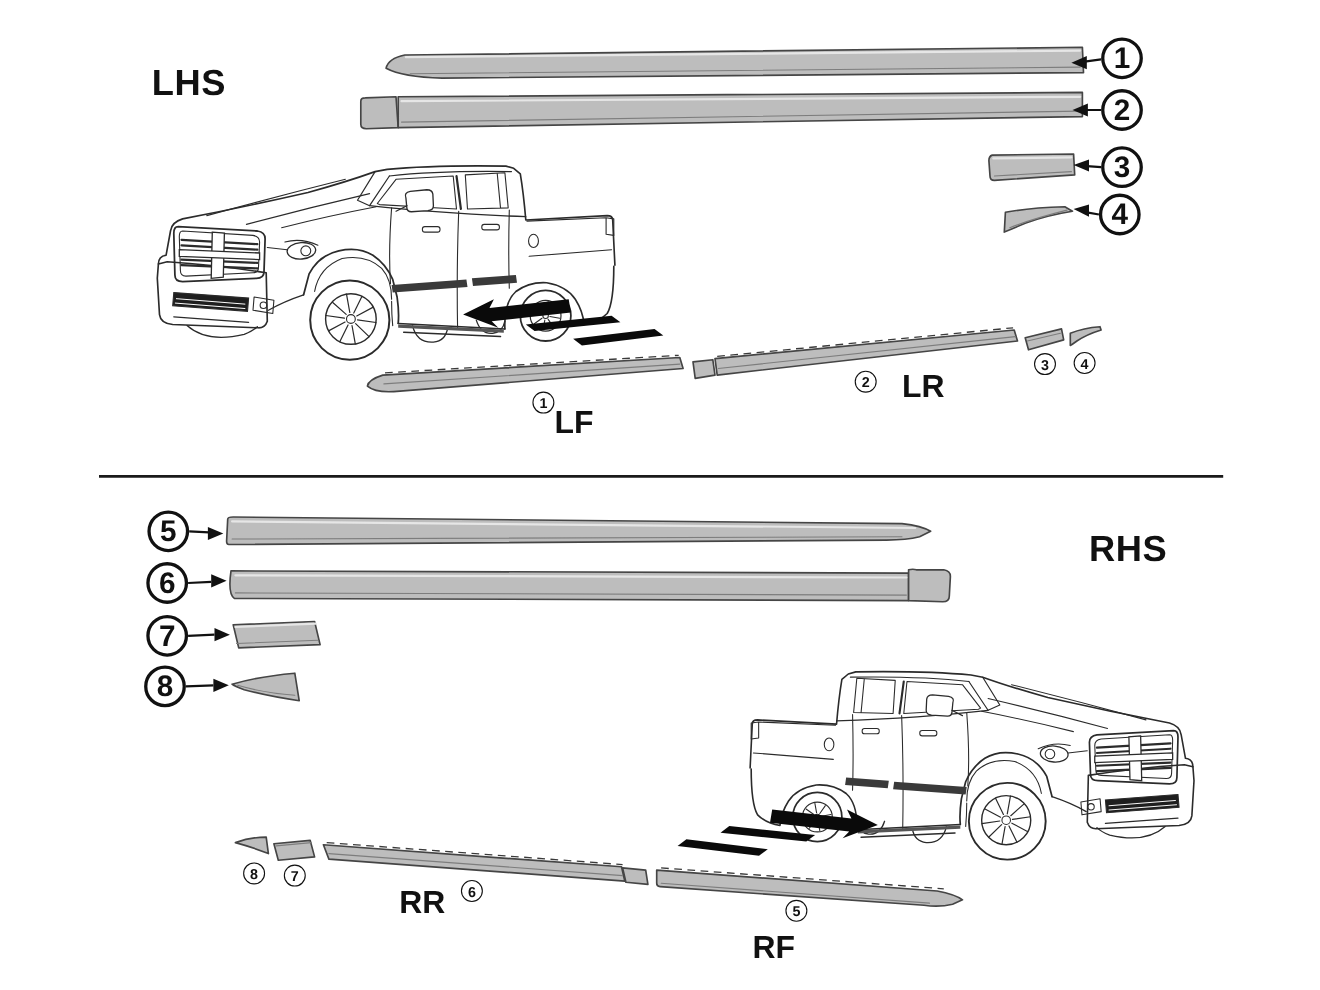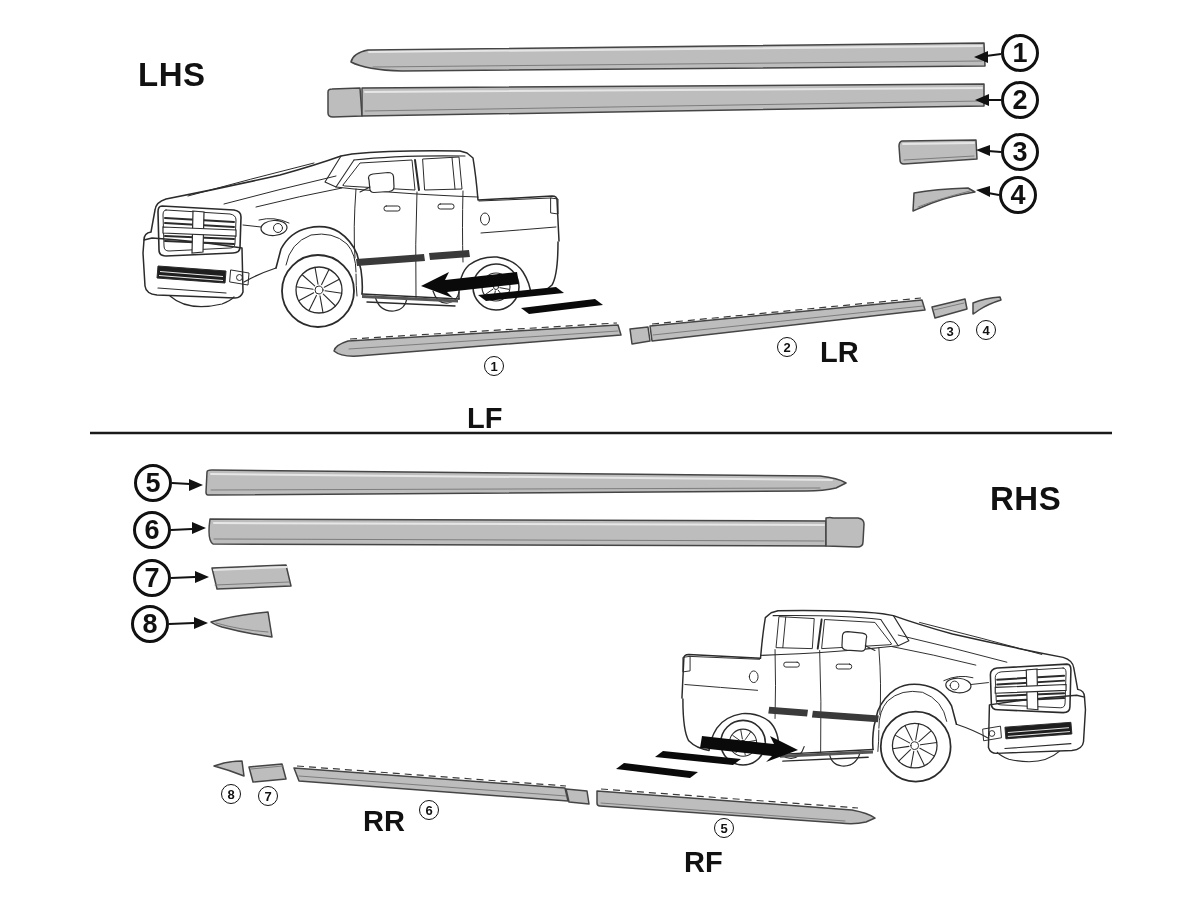"LF" div.lbl { left: 467px -> 504px; margin-top: 33px -> none }
